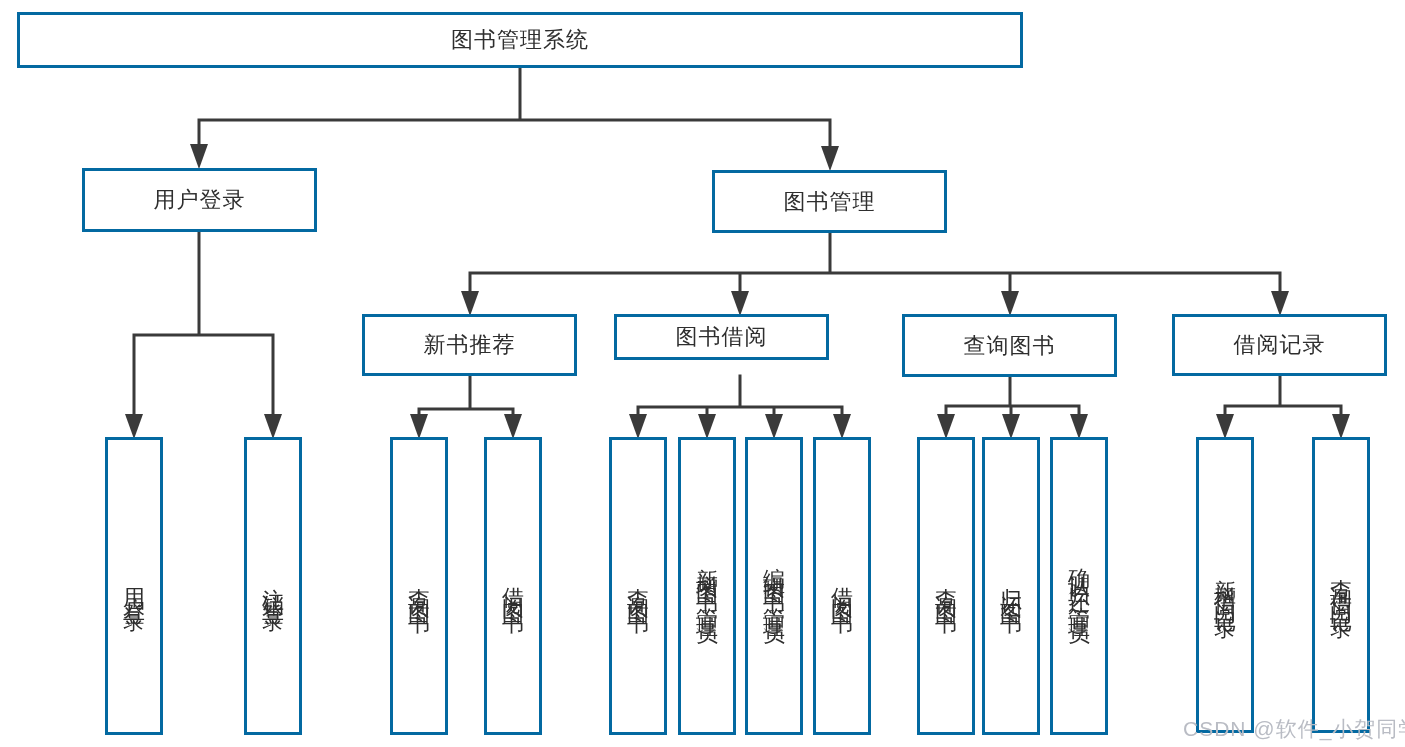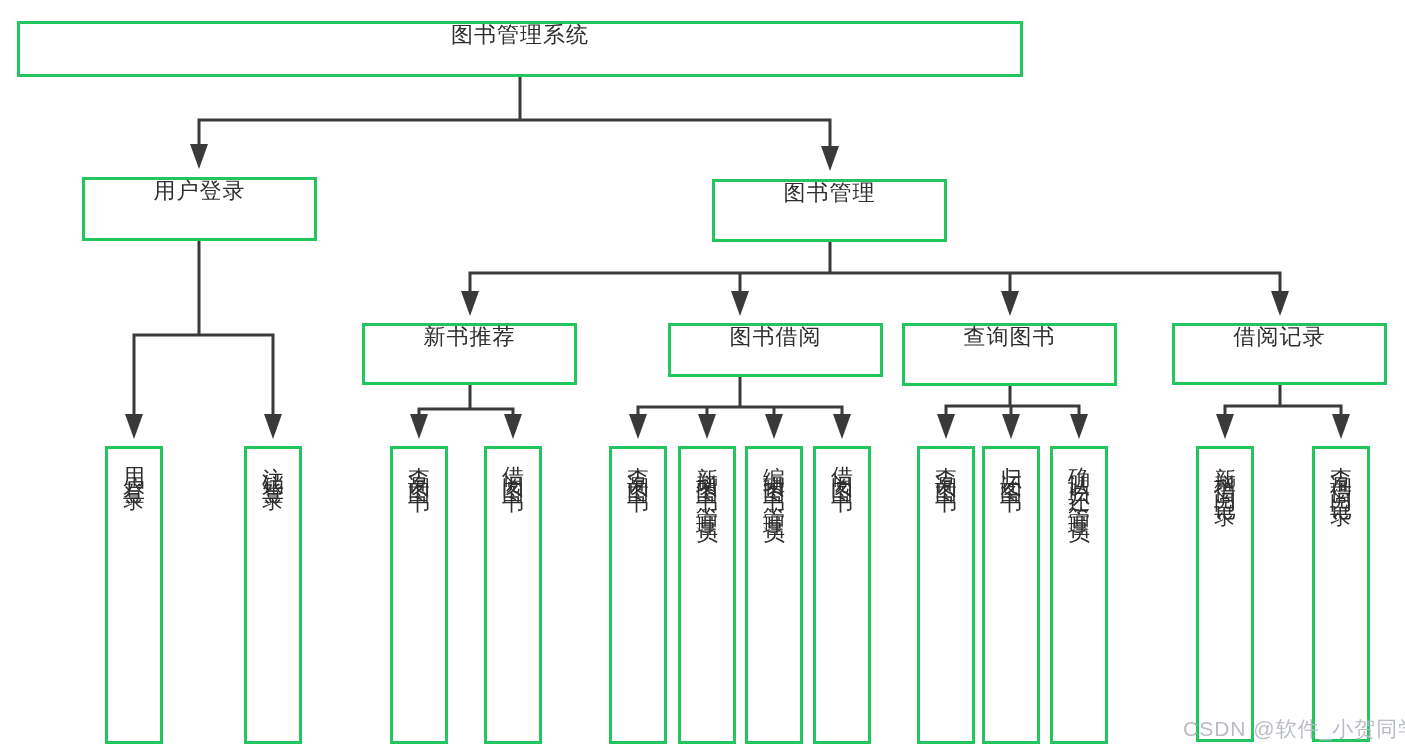"图书管理系统" .node { align-items: flex-start -> center; border: 3px solid #22c55e -> 3px solid #0369a1; margin-top: 9px -> none }
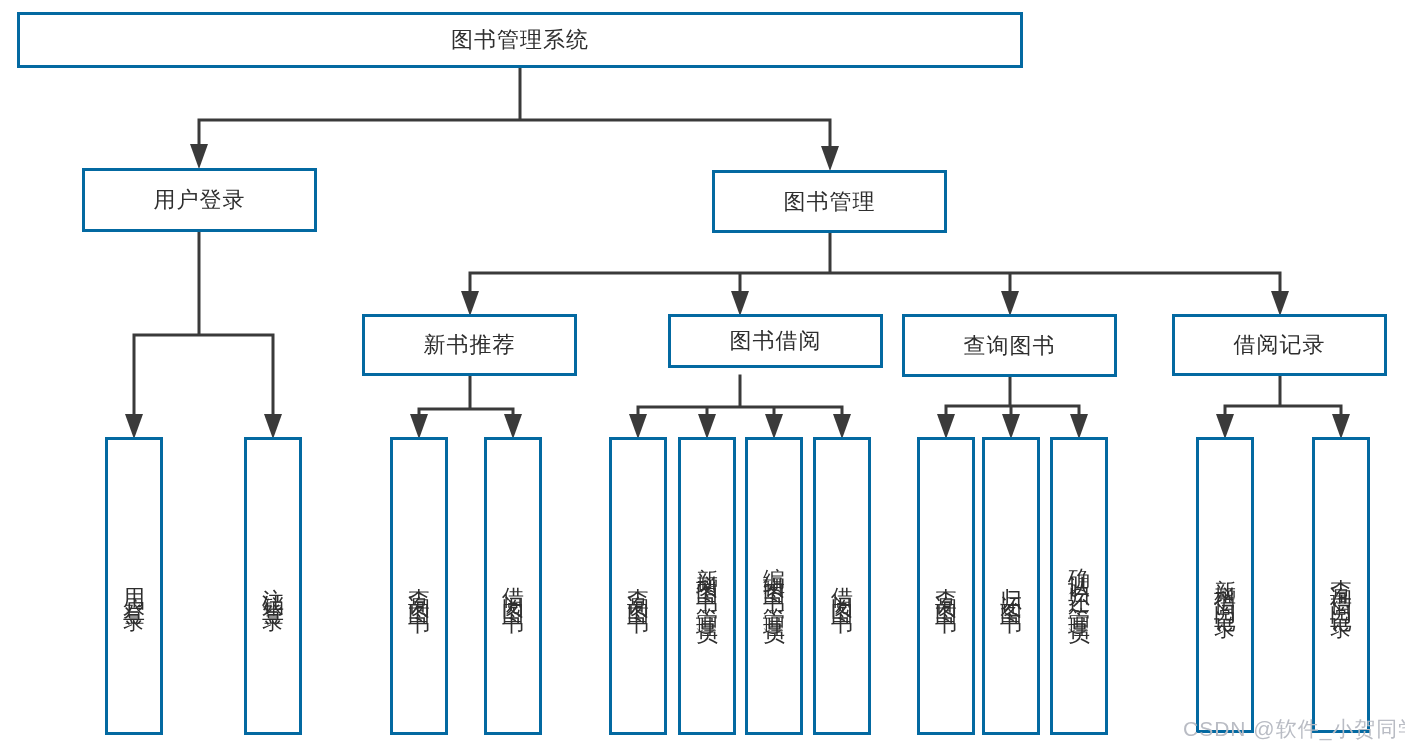"图书借阅" div.node { height: 54px -> 46px; left: 668px -> 614px }
